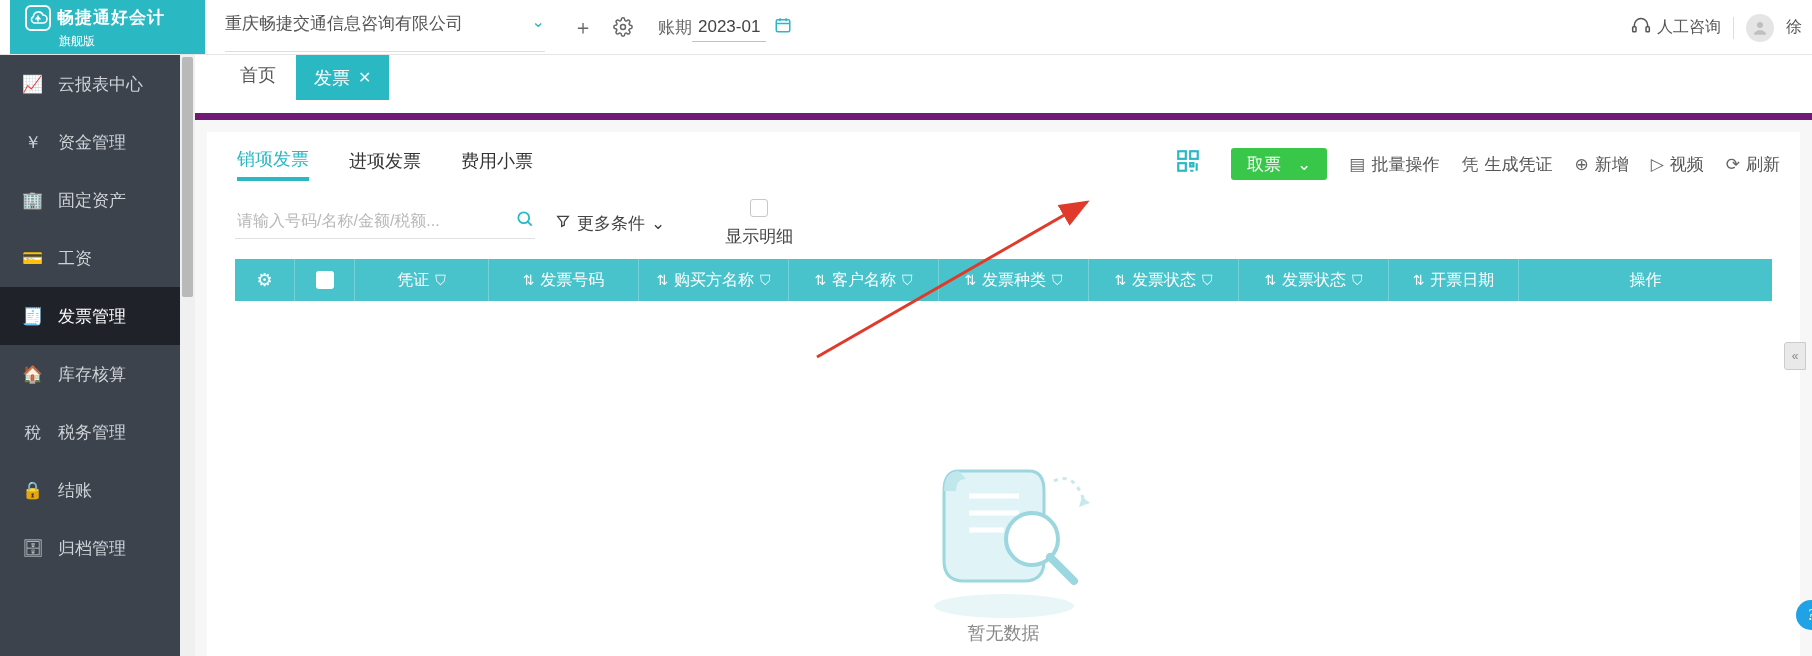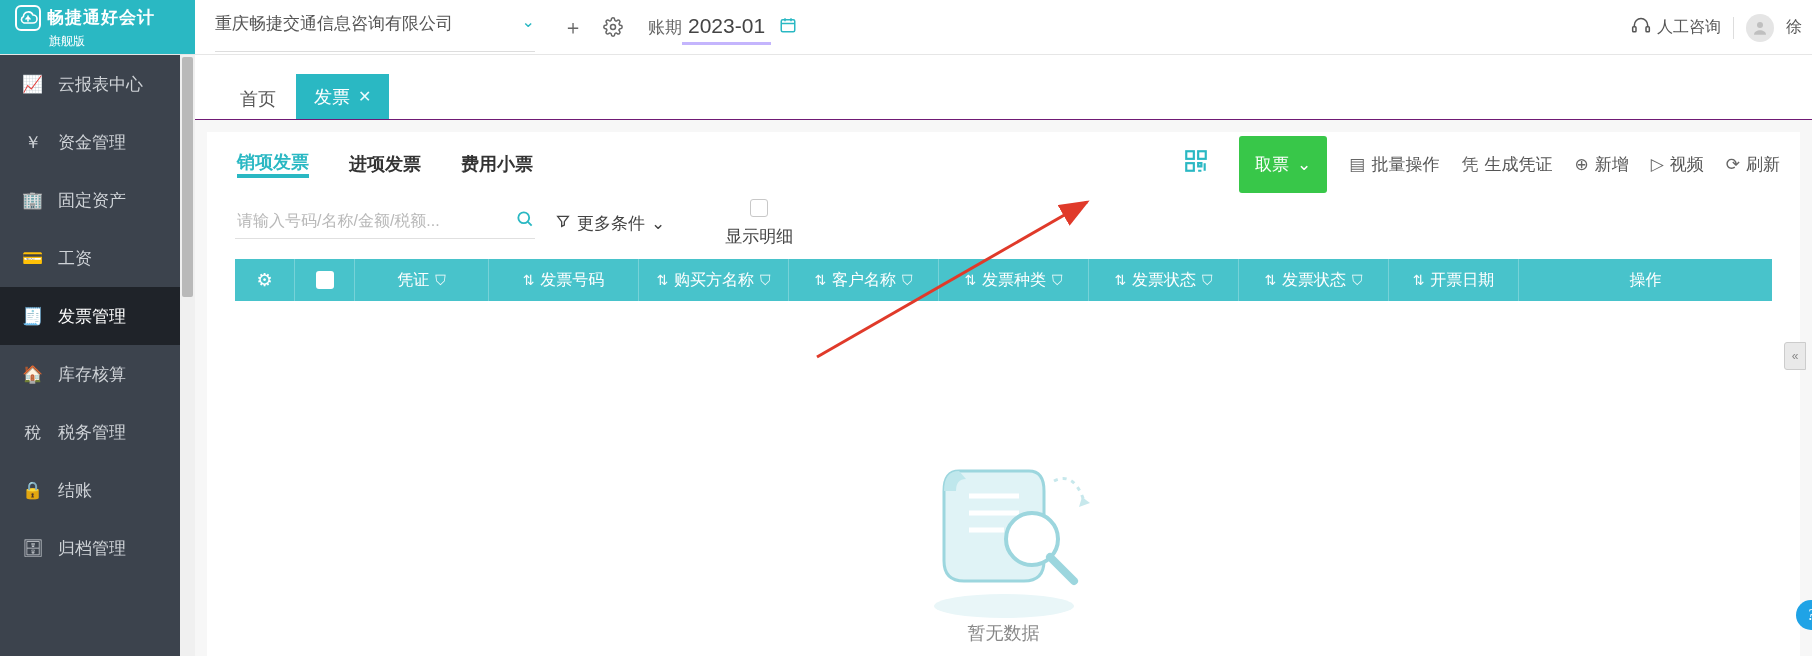"畅捷通好会计" .top-bar { padding-left: none -> 10px }
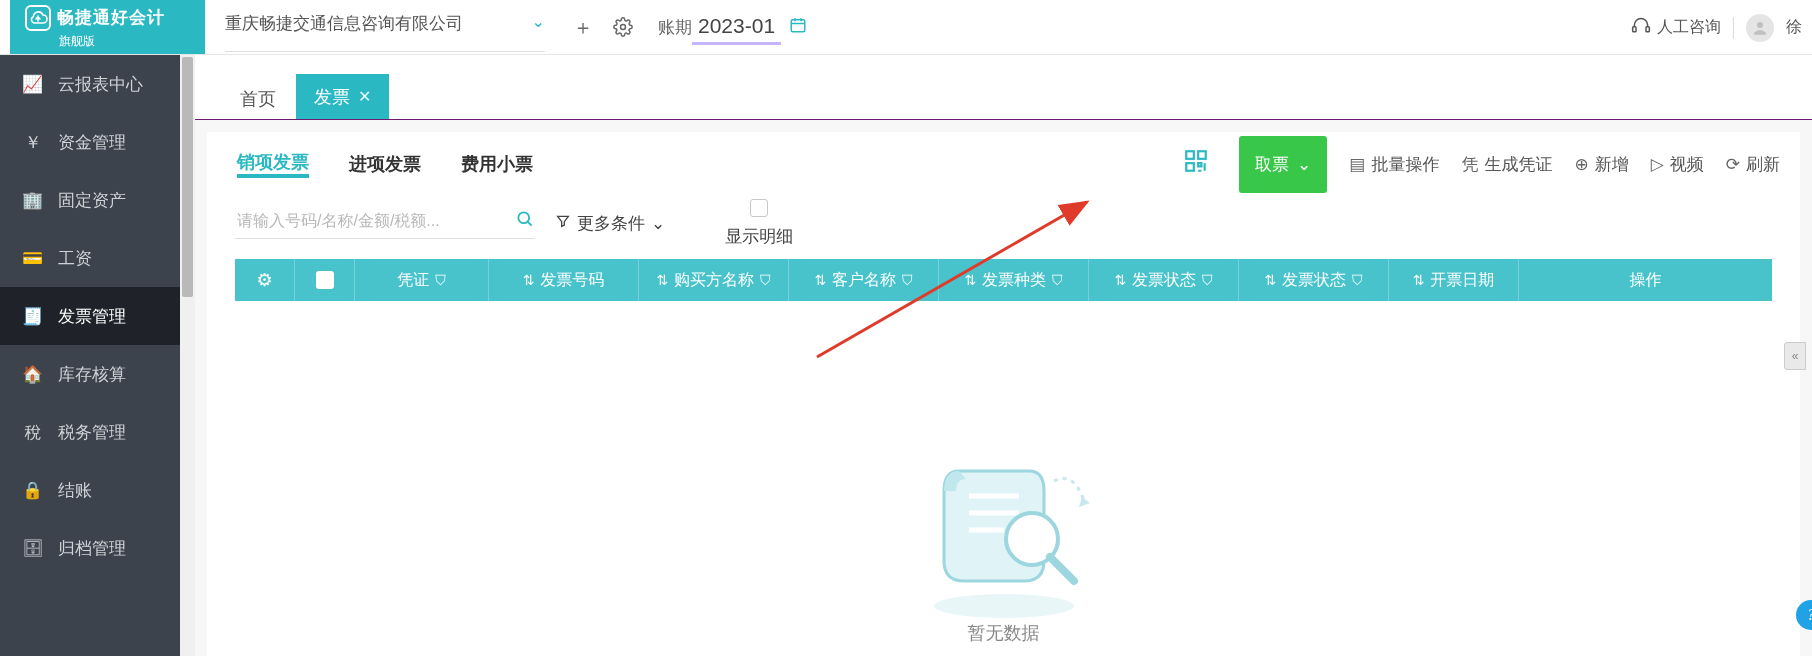"2023-01" .period-value { border-bottom: 3px solid #c4b5fd -> 1px solid #c4b5fd; font-size: 21px -> 17px }
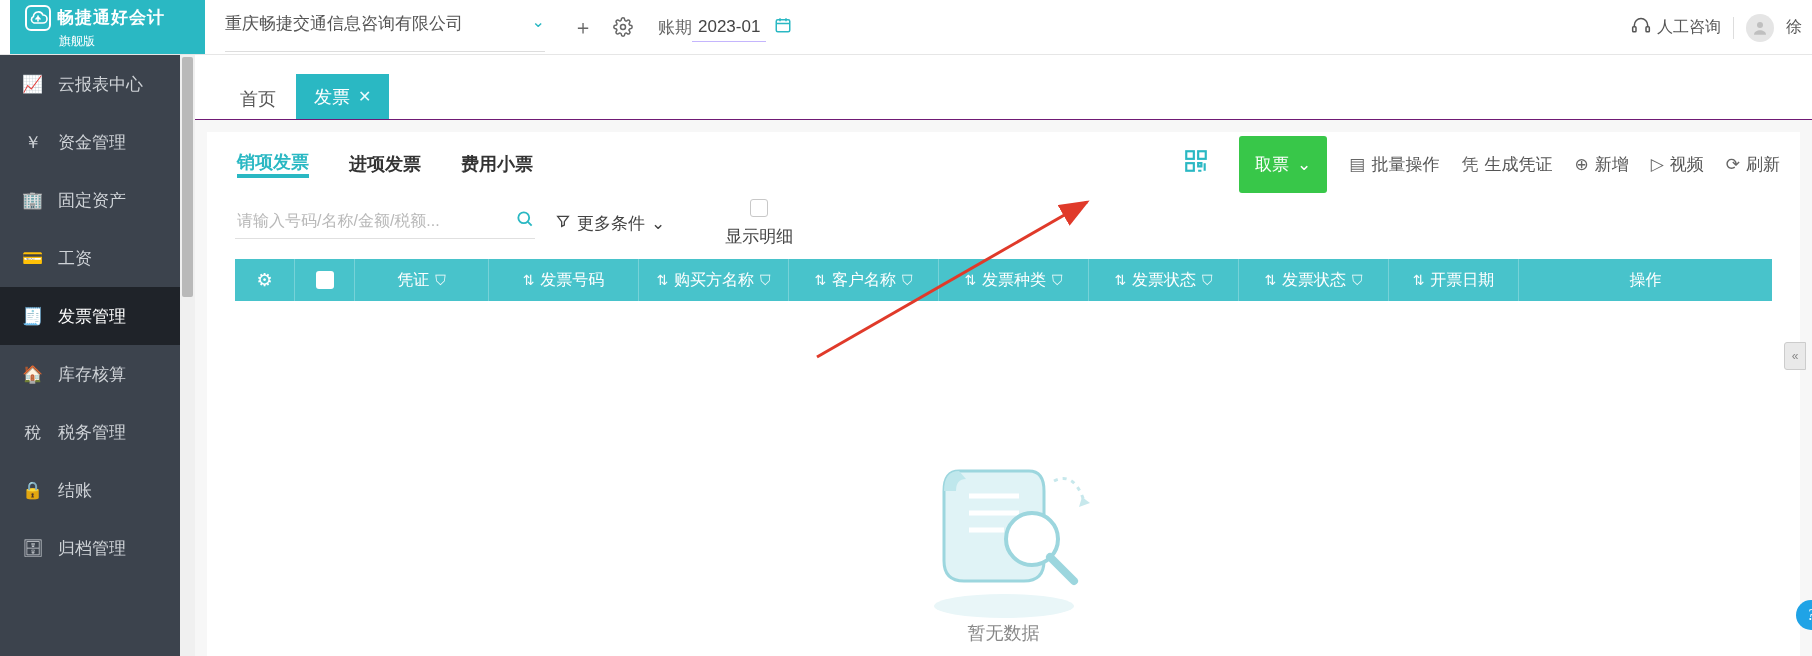"首页" .tabs { align-items: flex-end -> flex-start; border-bottom: 1px solid #701a75 -> 7px solid #701a75 }
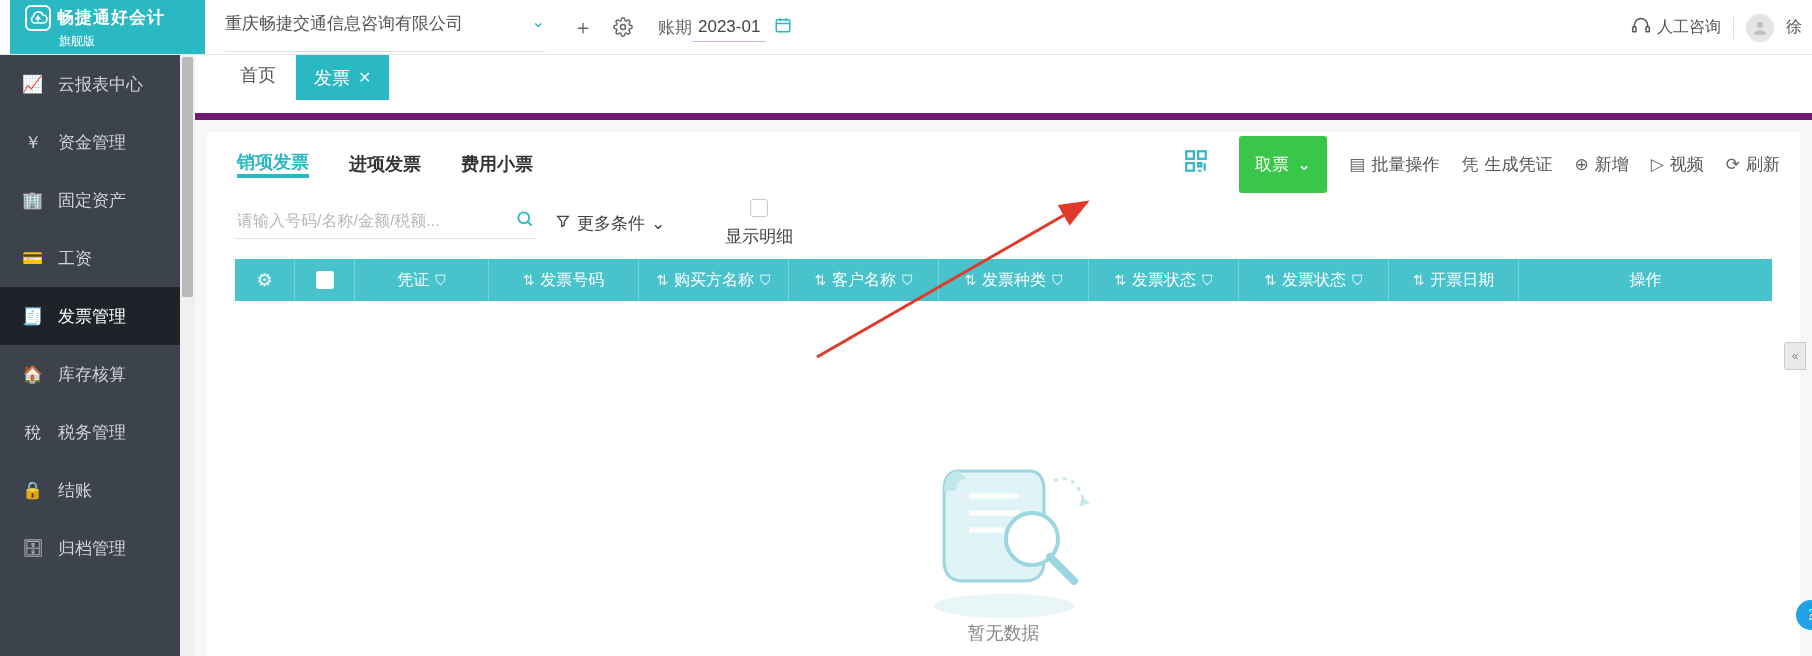"销项发票" .subtab { font-weight: 700 -> 400; padding-bottom: none -> 6px }
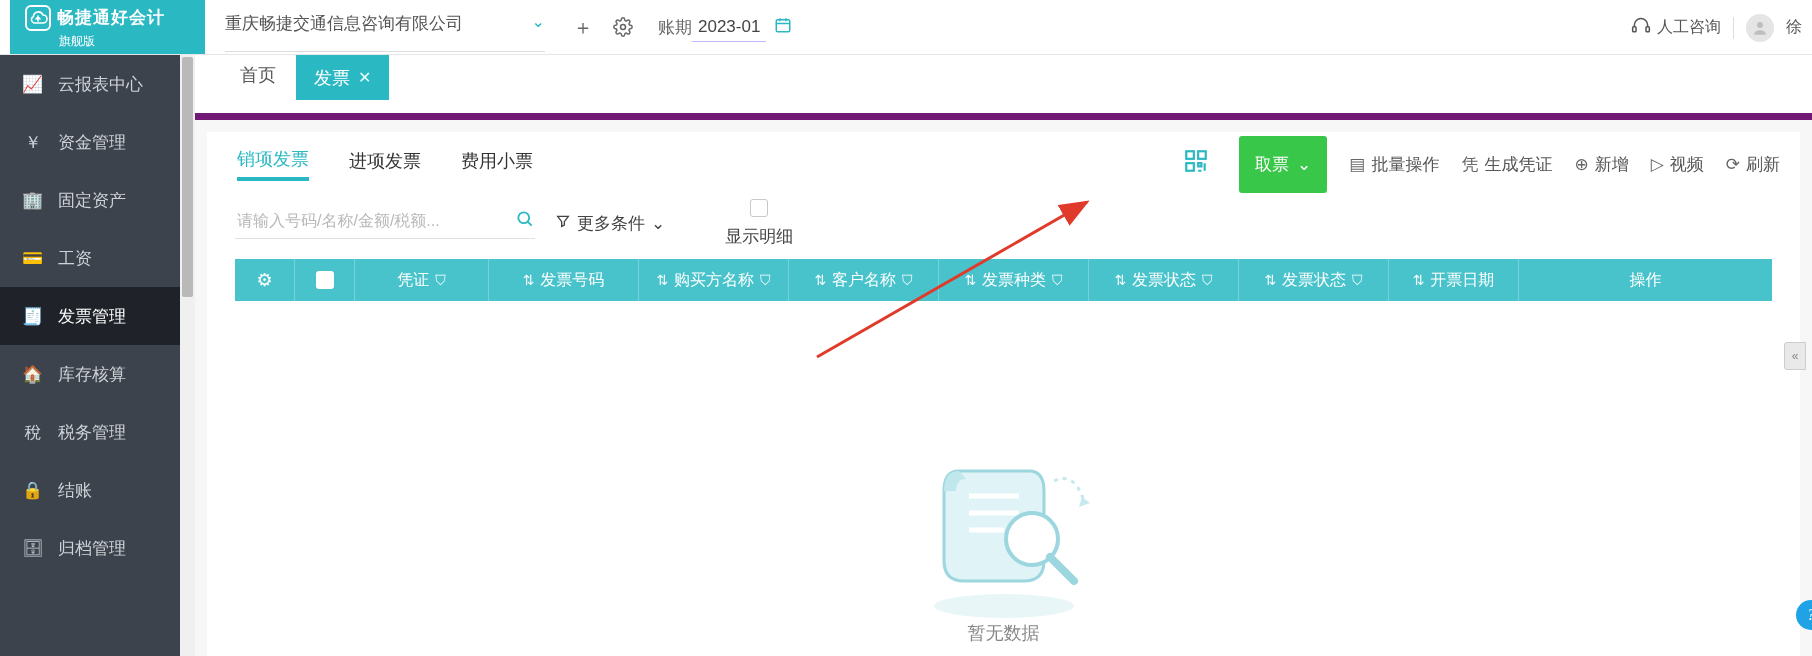"取票" .green-btn { gap: 8px -> 16px; height: 57px -> 32px }
